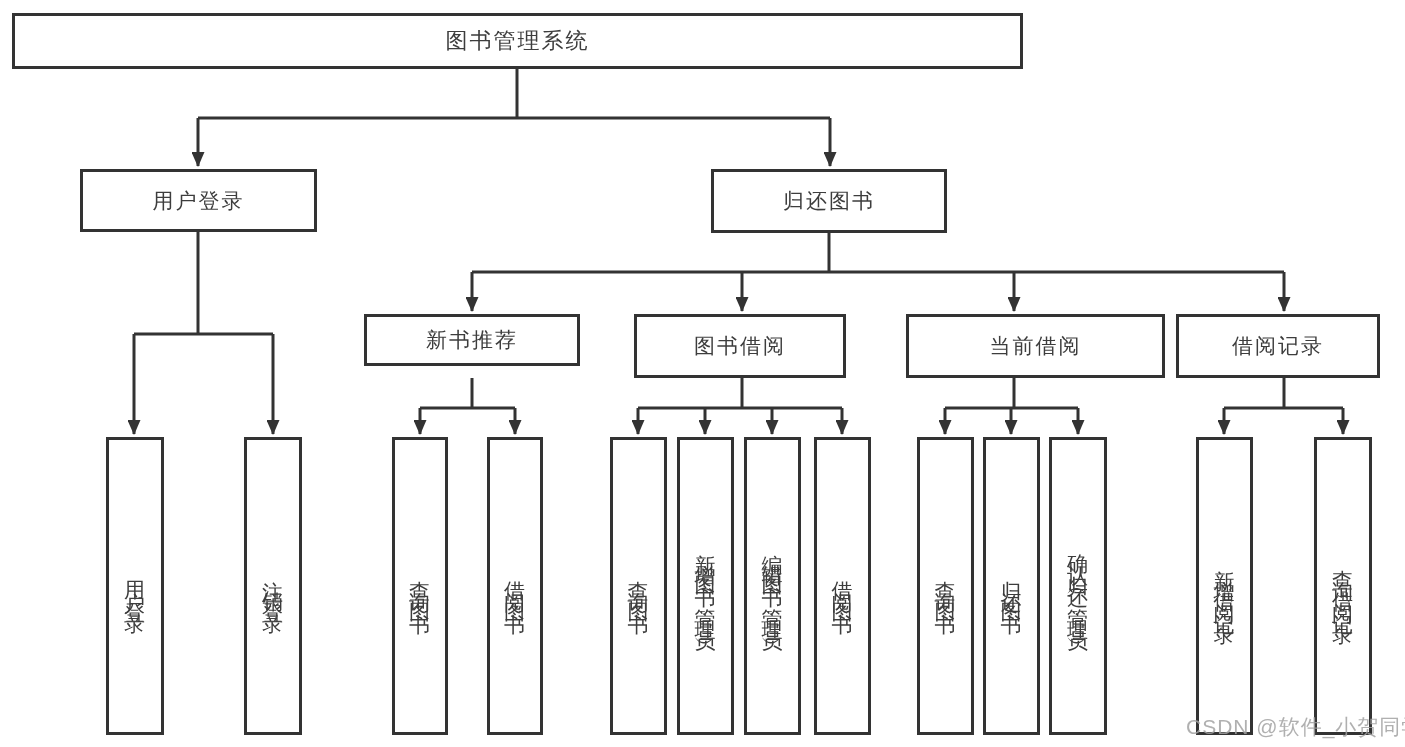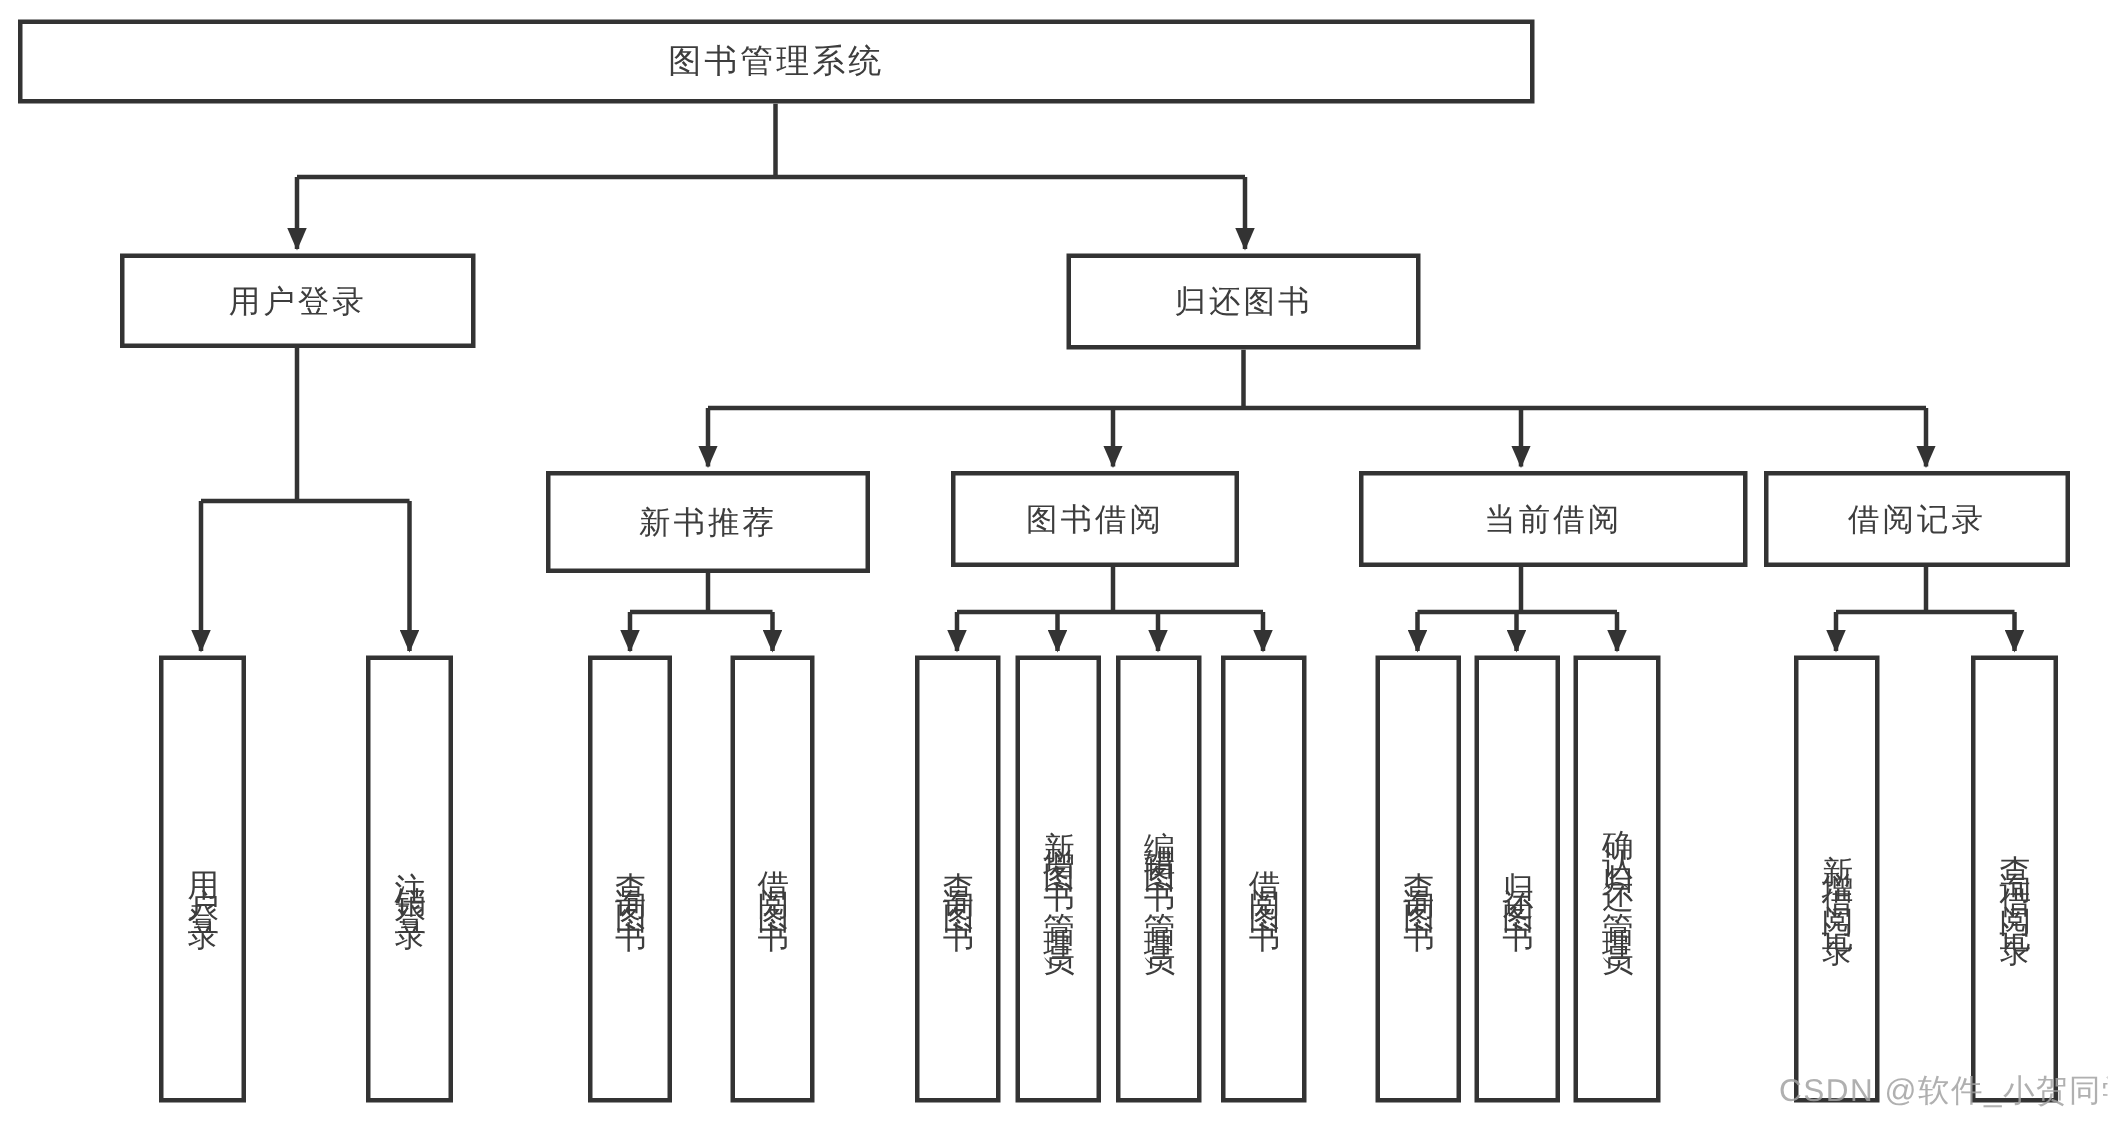"新书推荐" div.node { height: 68px -> 52px }
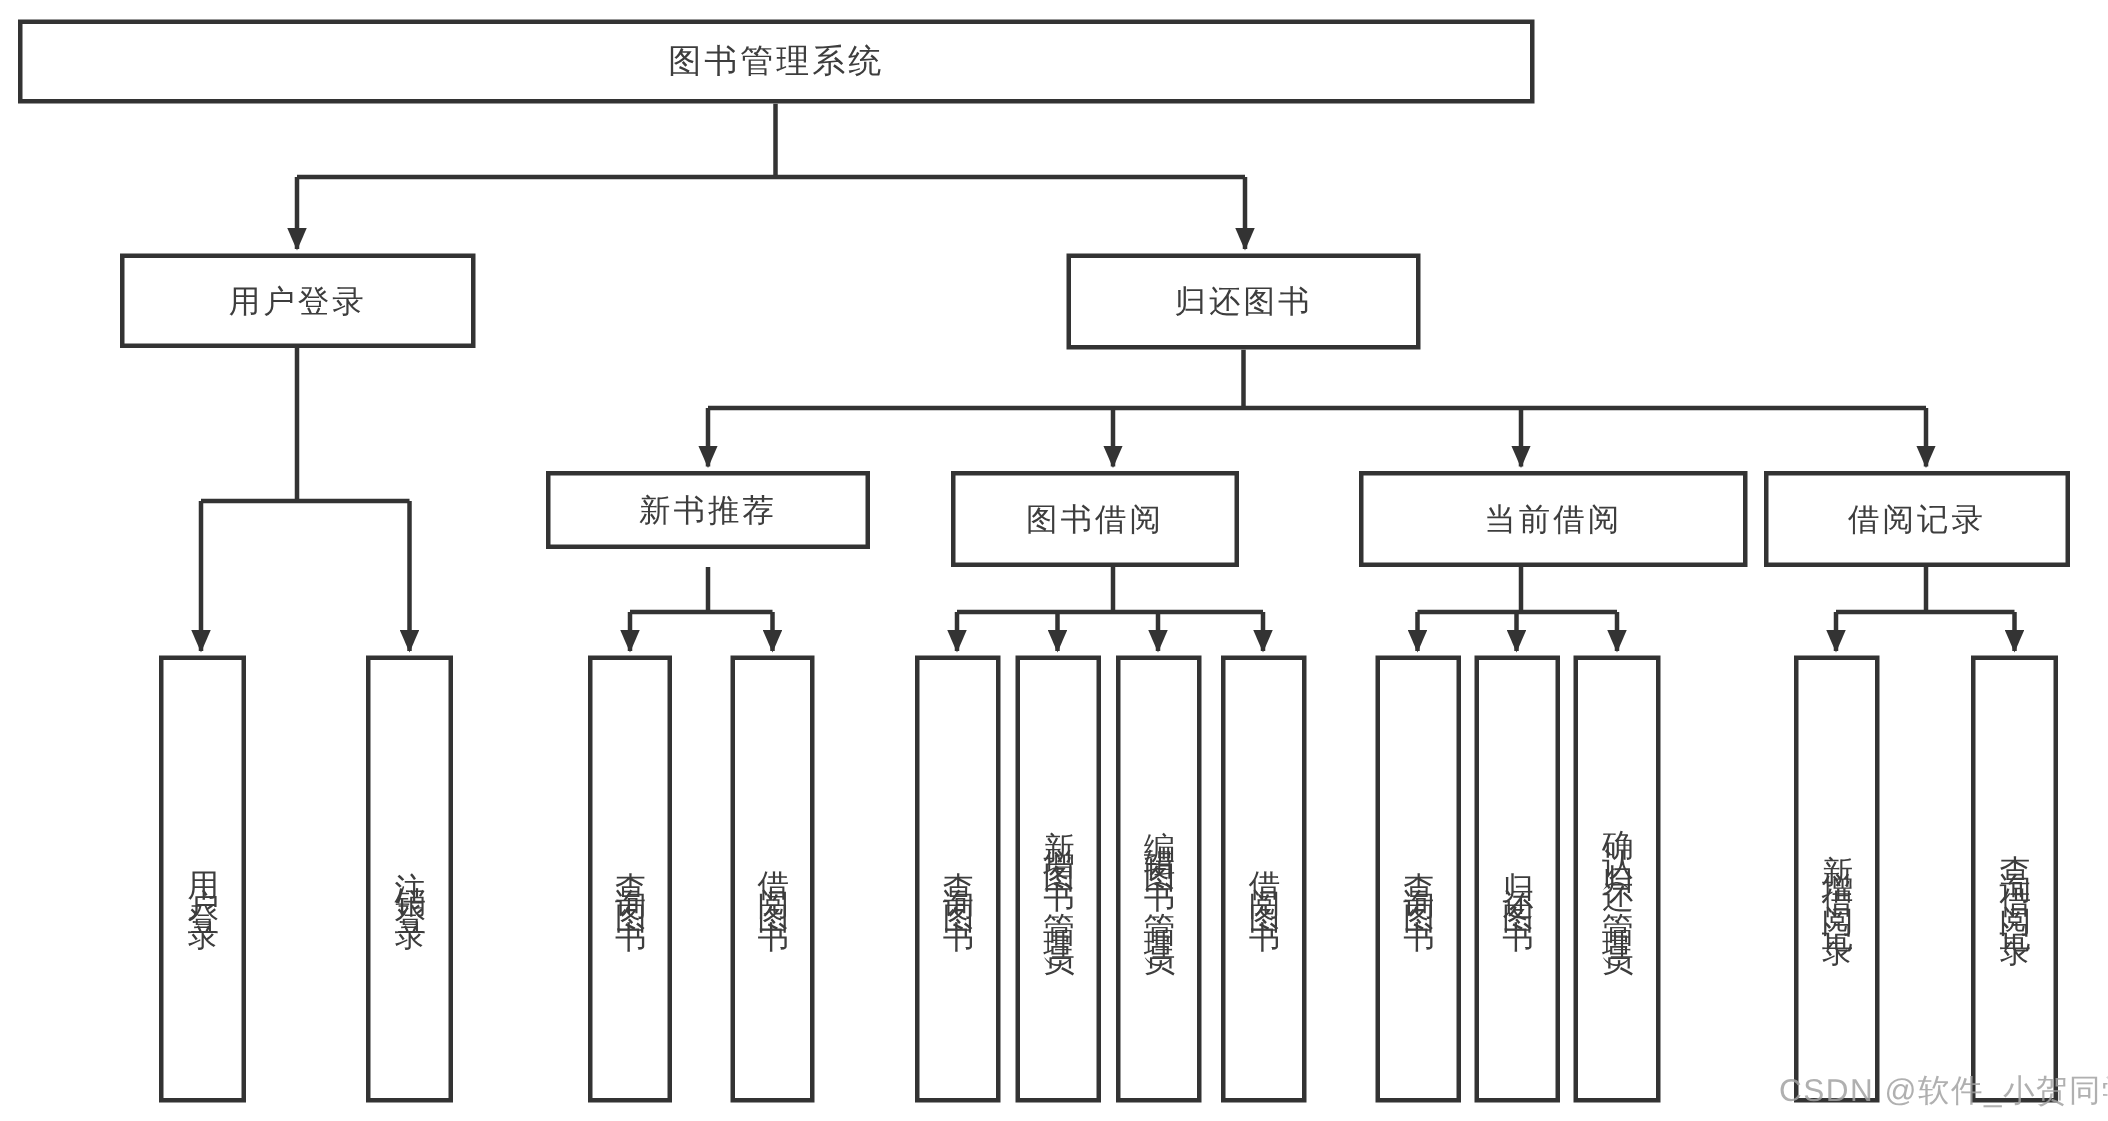"图书借阅" div.node { width: 192px -> 212px }
